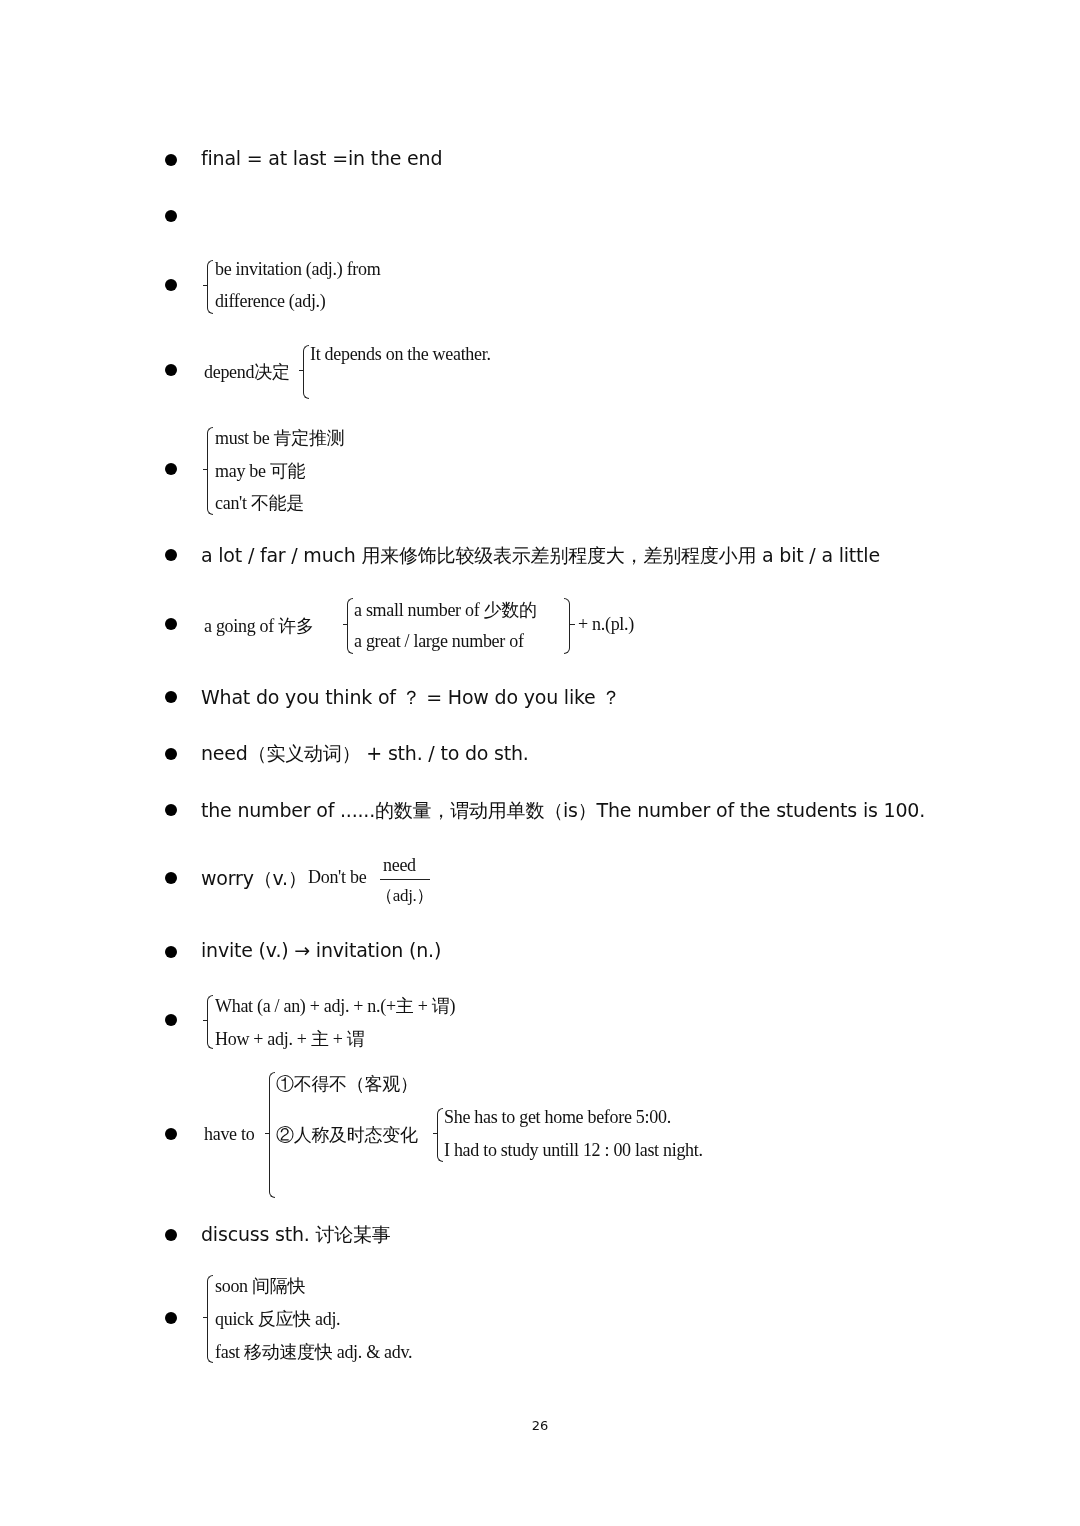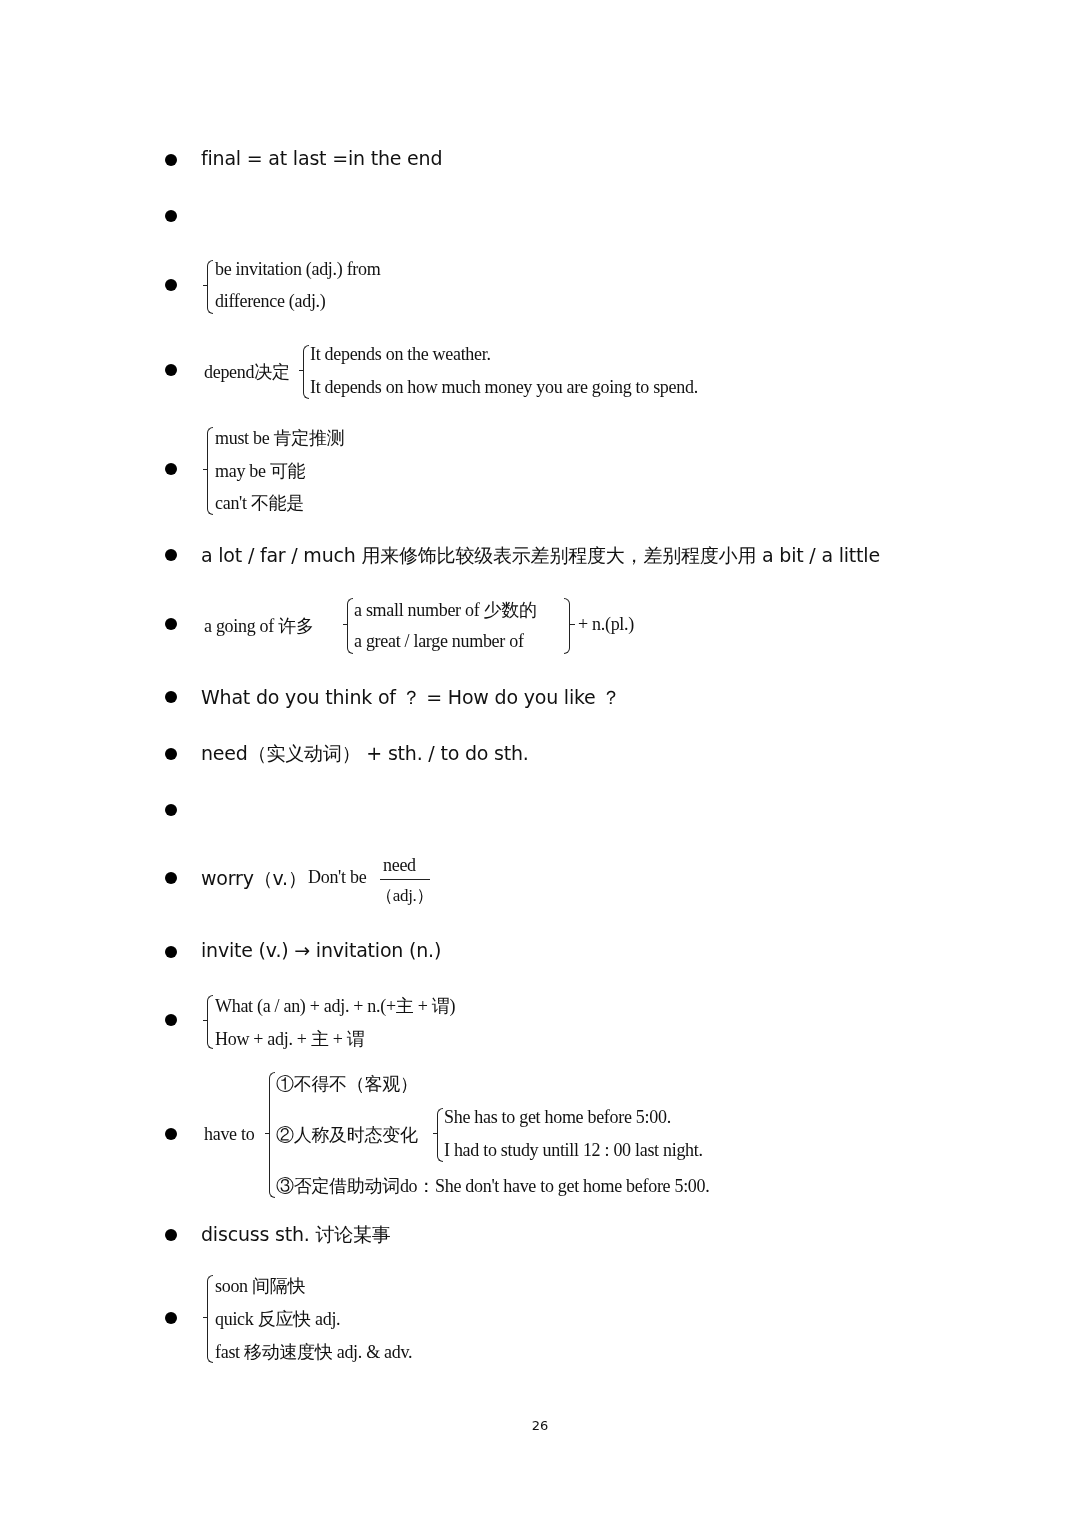"It depends on how much" div.line { html: <div>It depends on how much money you are going to spend.</div> -> none }
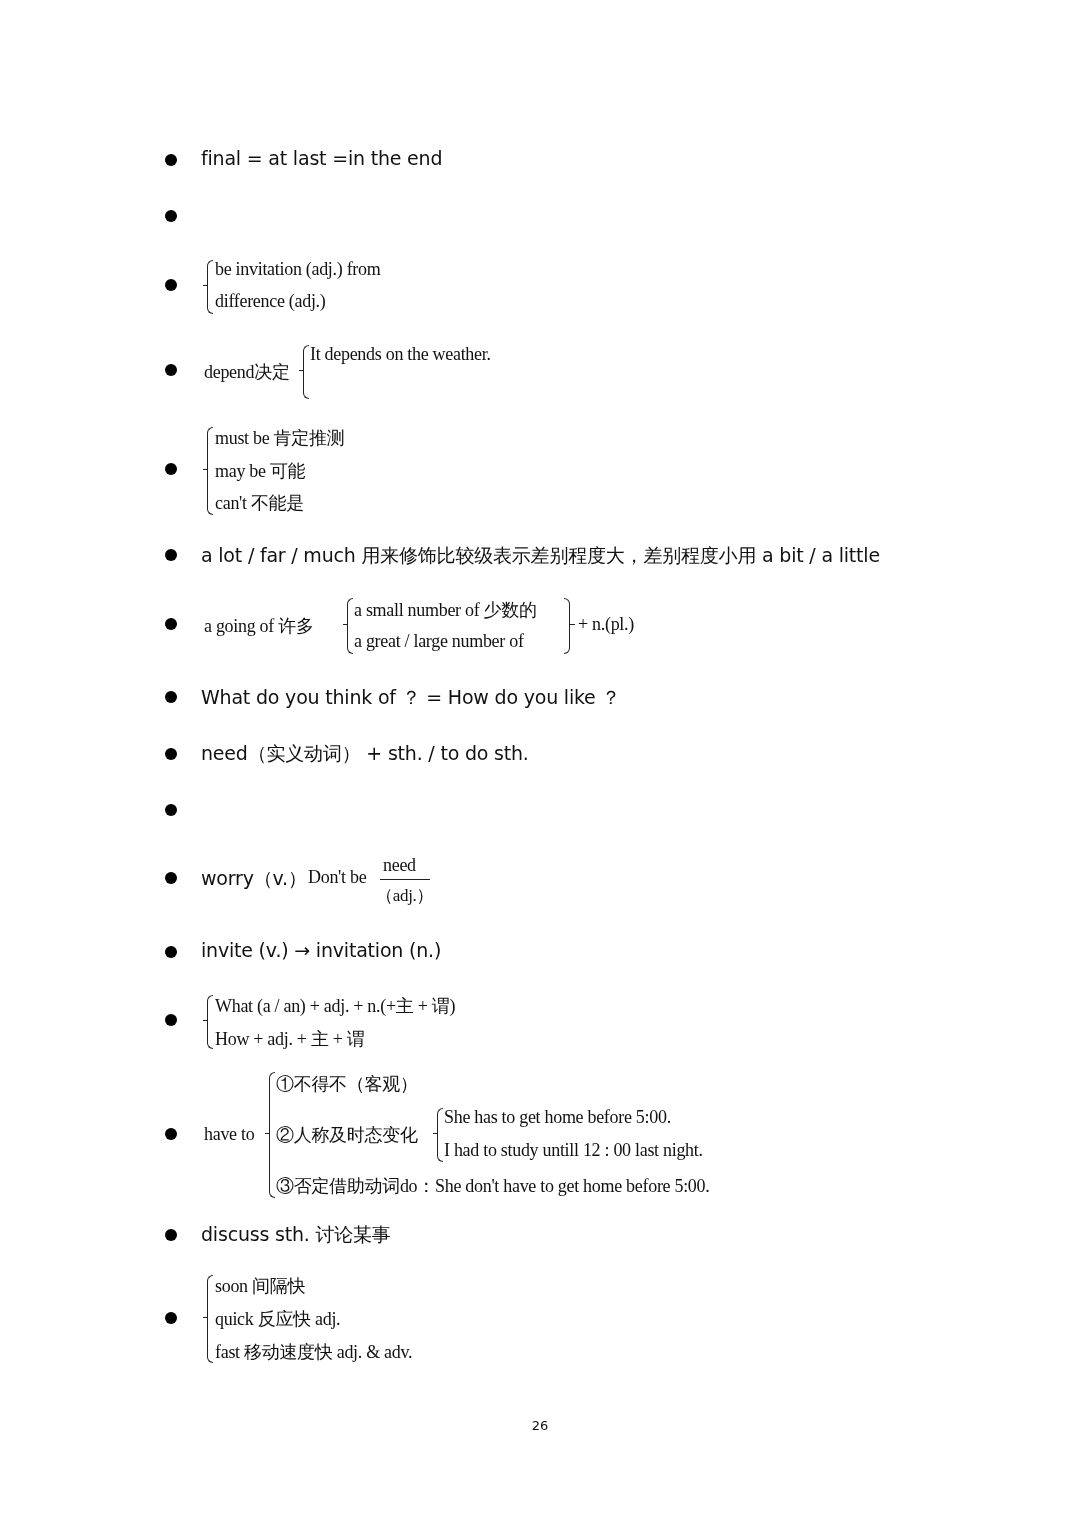"the number of ......的数量，谓动用单数（is）The" div.line { html: none -> <div>the number of ......的数量，谓动用单数（is）The number of the students is 100.</div> }
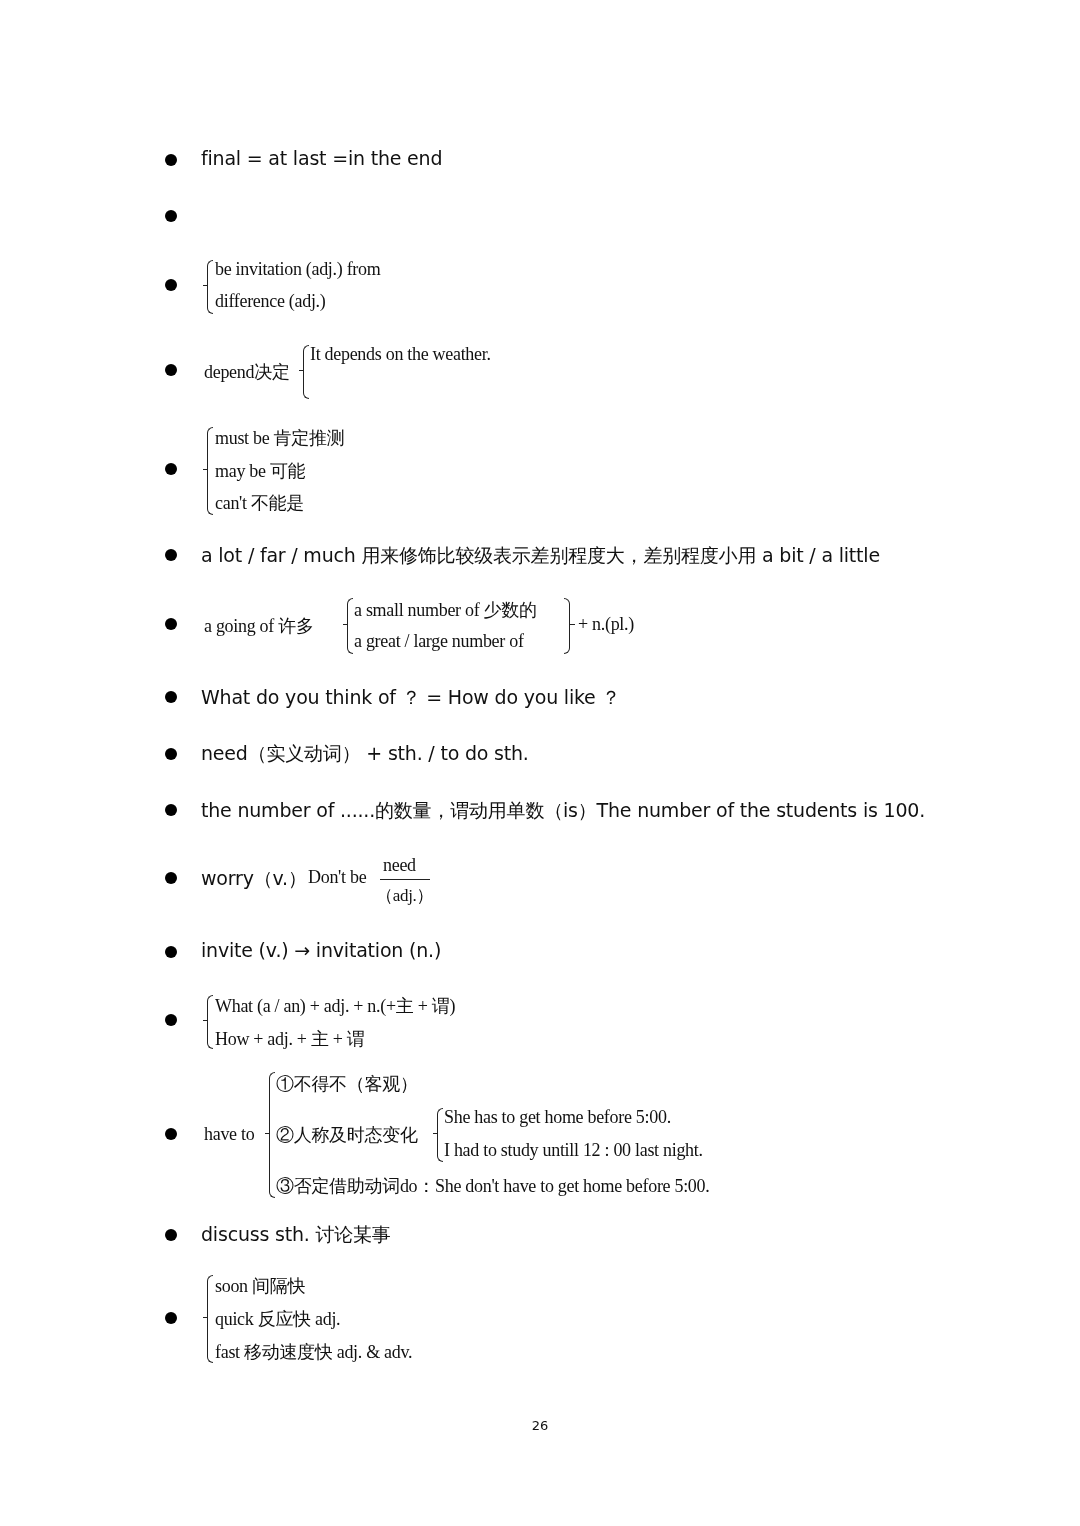"③否定借助动词do：She don't have to get" div.line { html: <div>③否定借助动词do：She don't have to get home before 5:00.</div> -> none }
